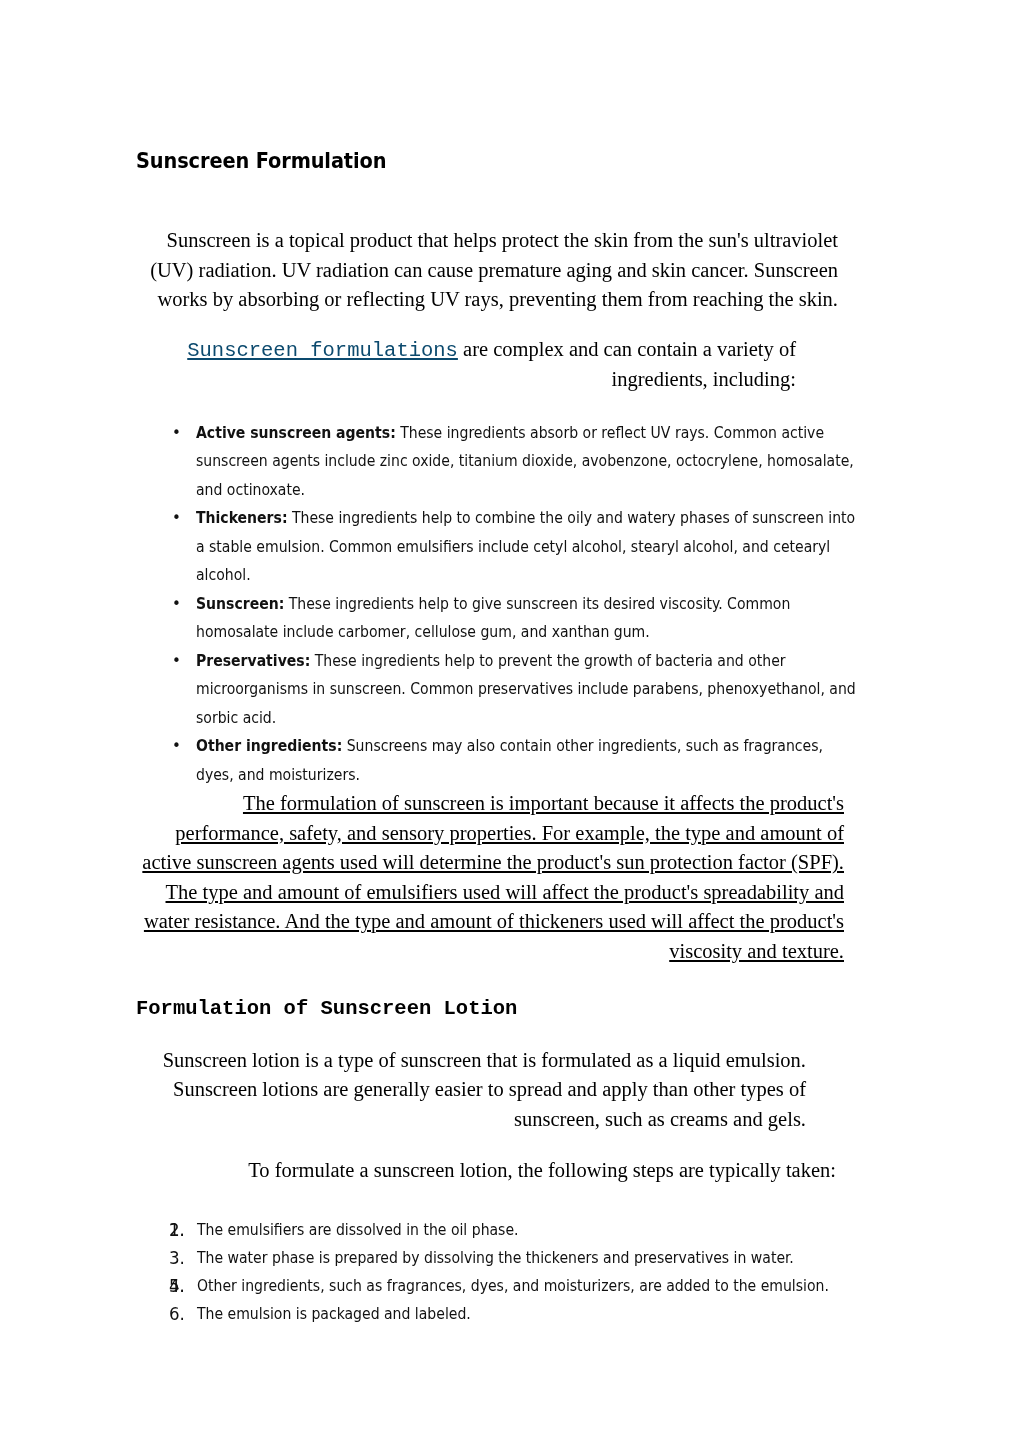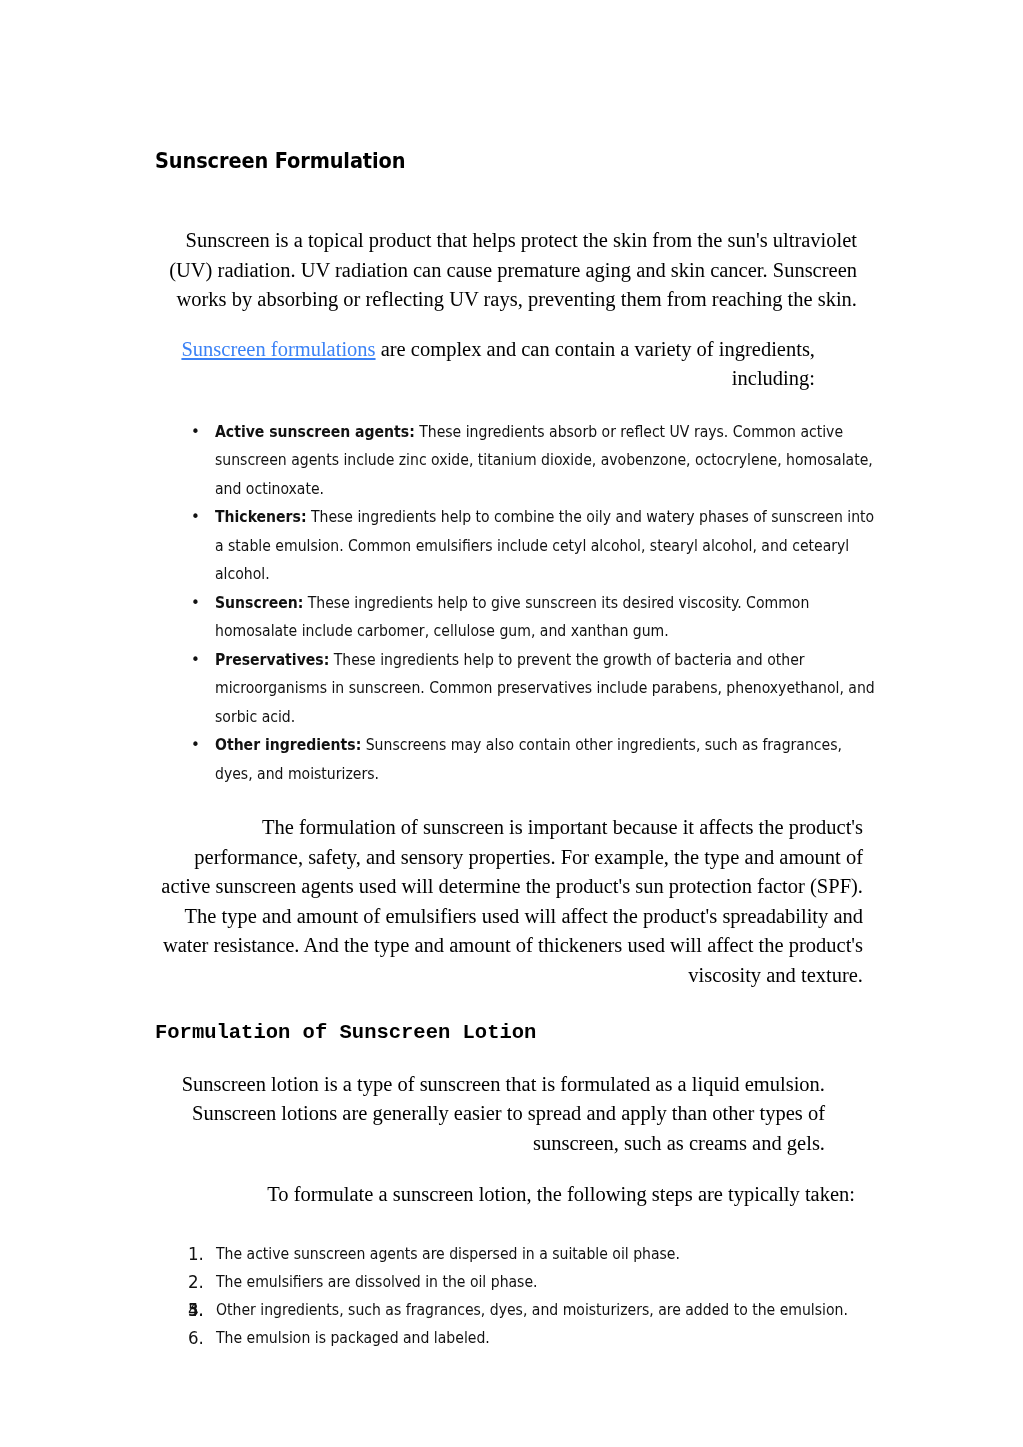"Sunscreen Formulation" .content { left: 155px -> 136px }
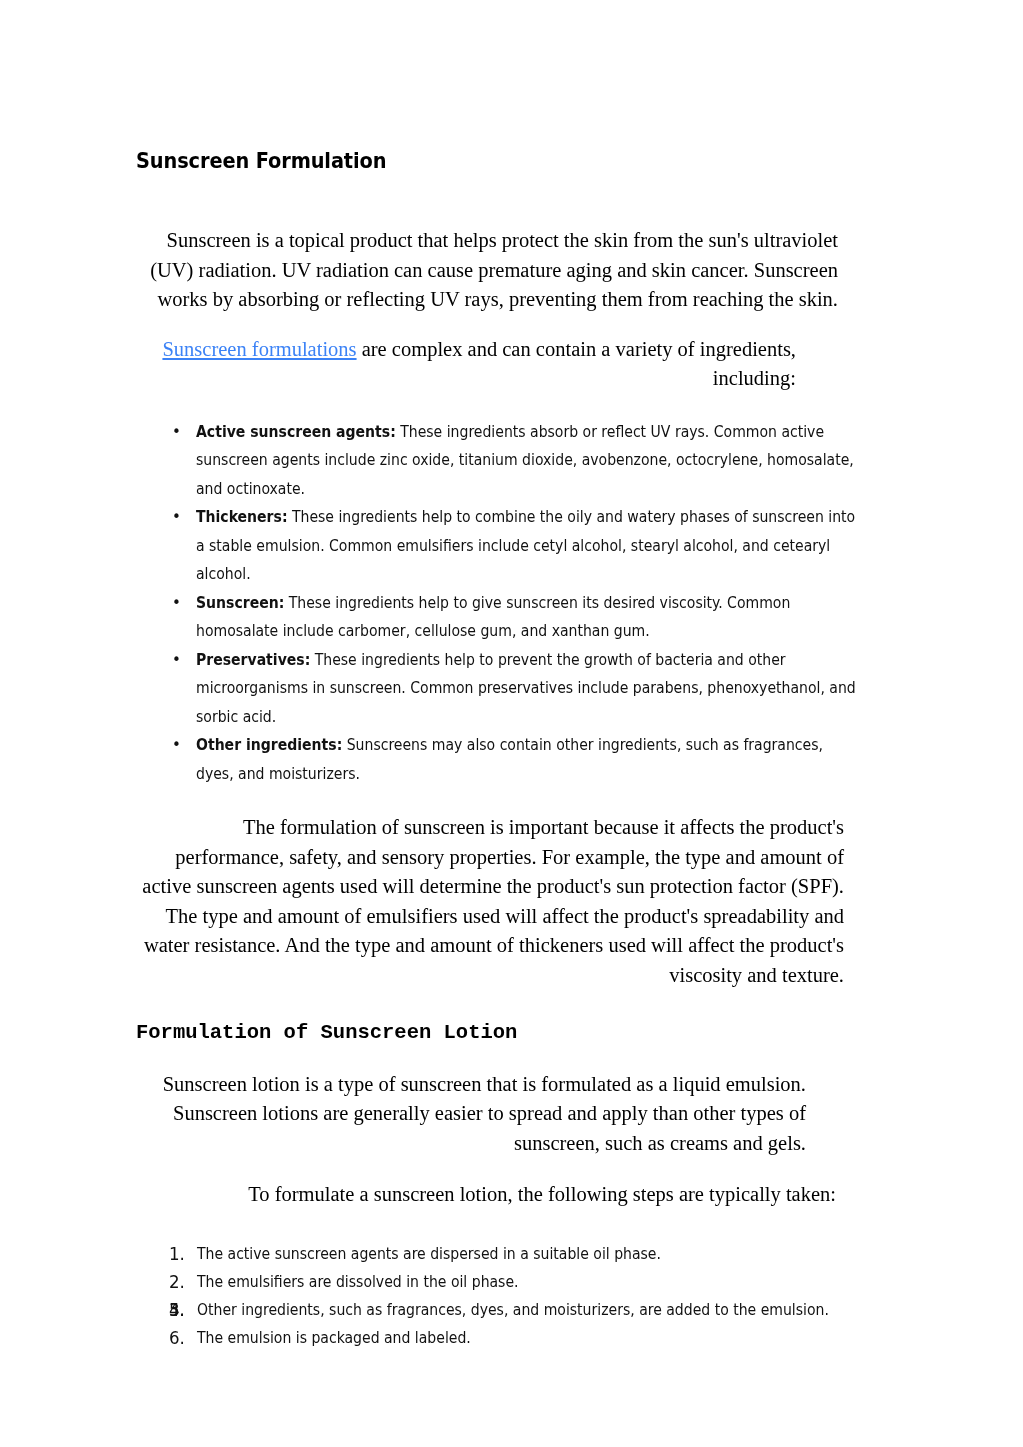"Sunscreen formulations" .doclink { color: #3b82f6 -> #0c4a6e; font-family: none -> Liberation Mono, monospace }
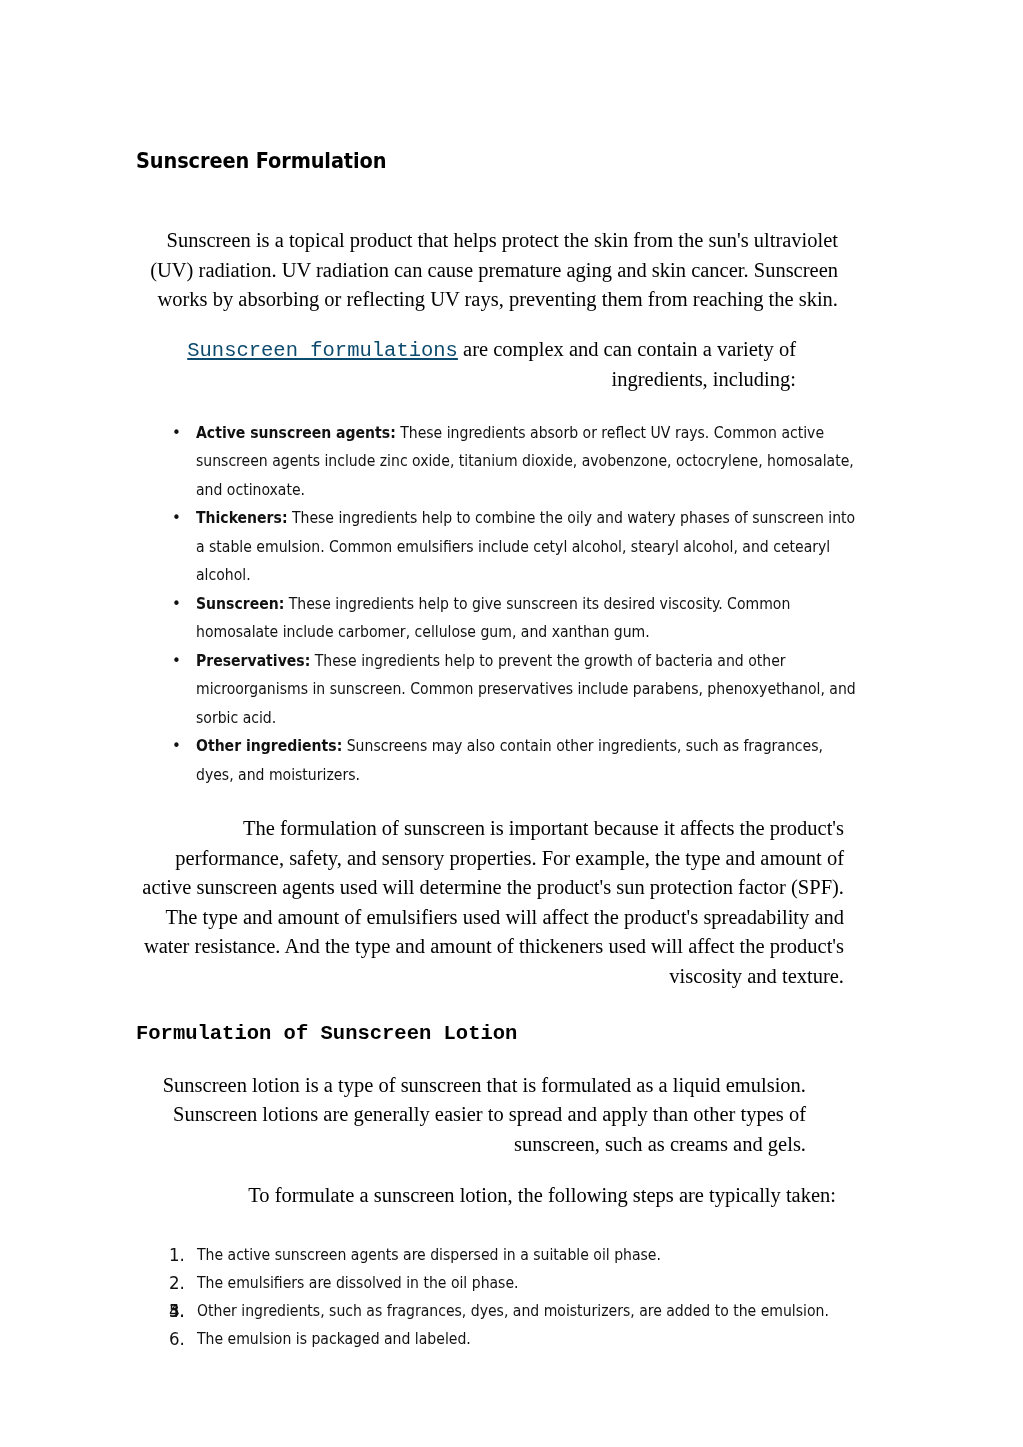"The formulation of sunscreen is" .para-3 { margin-top: 25px -> none; text-decoration: none -> underline }
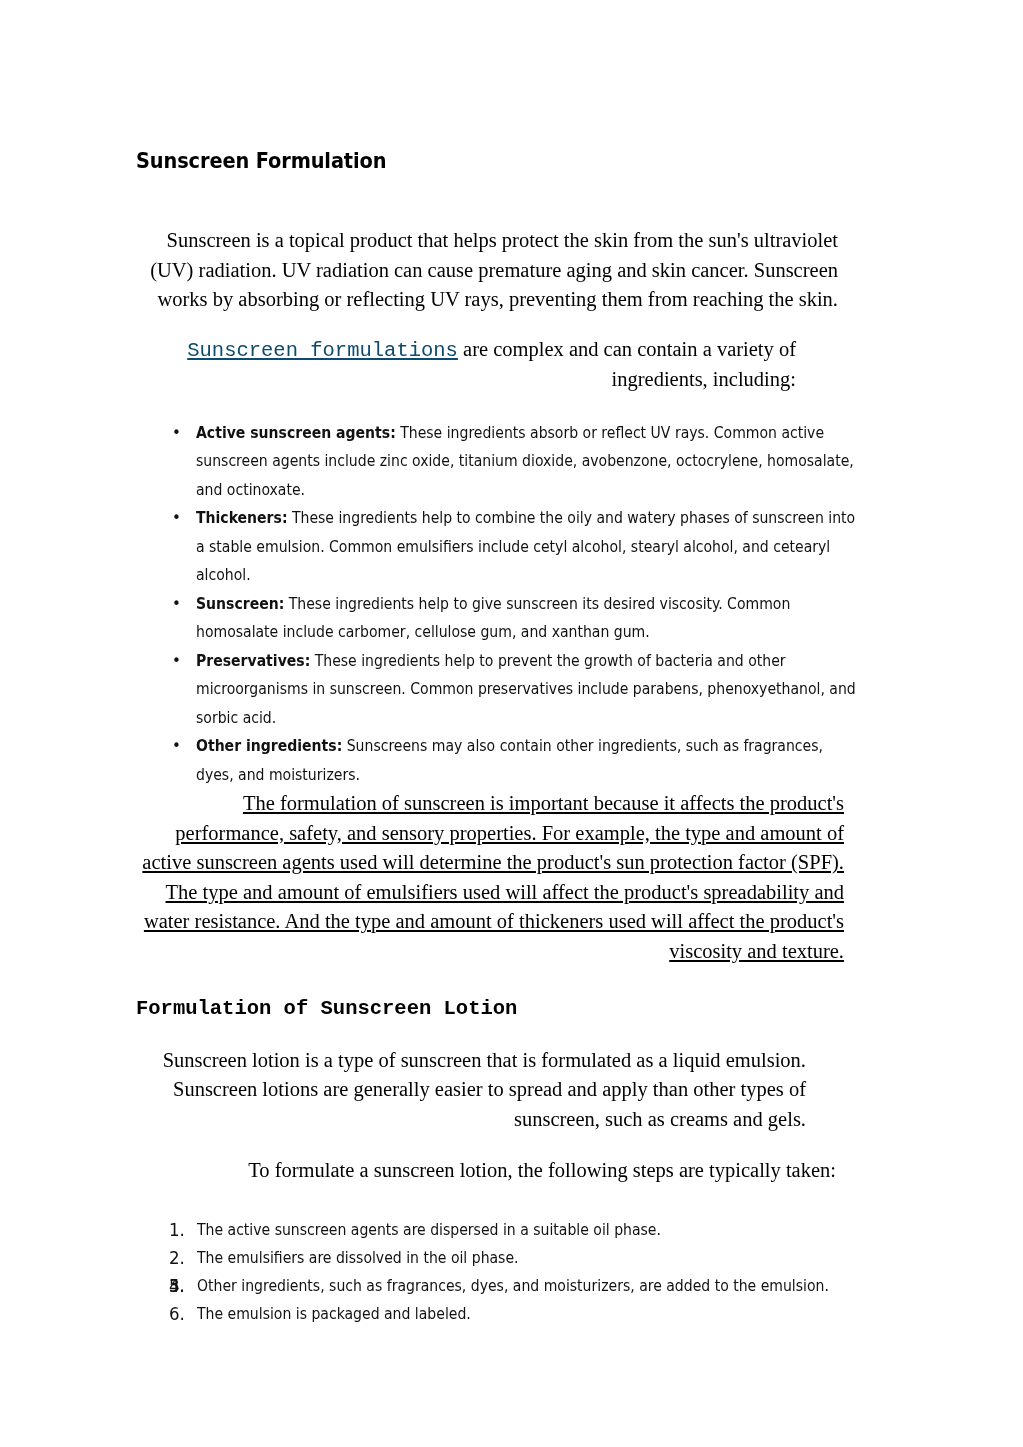"The active sunscreen agents are" span { html: <span>The active sunscreen agents are dispersed in a suitable oil phase.</span> -> none }
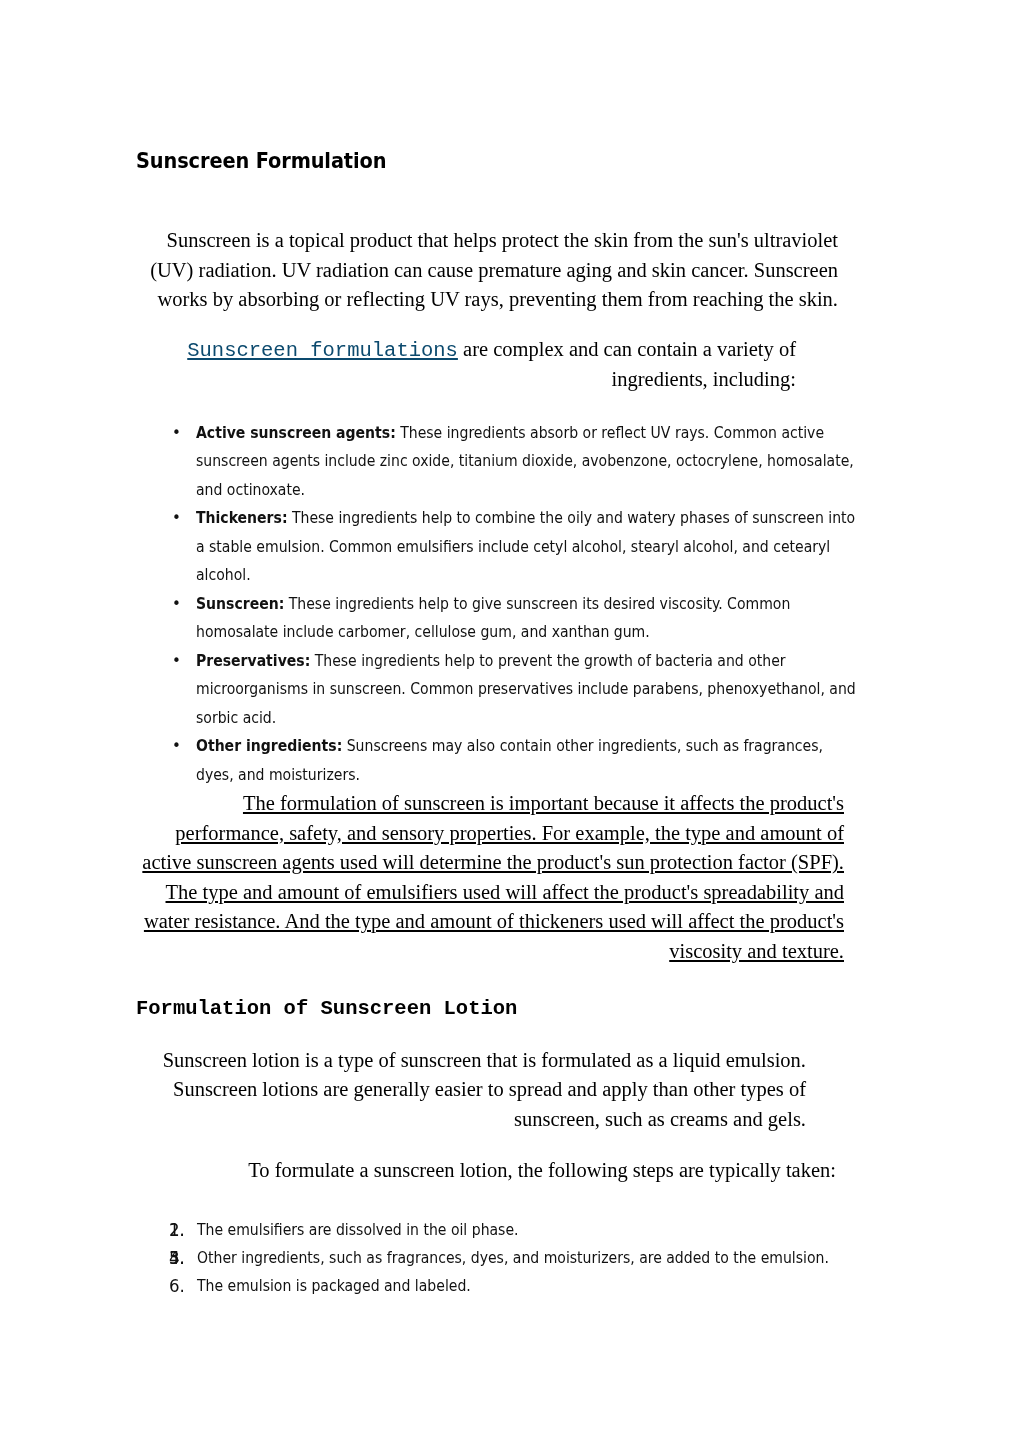"The water phase is prepared" span { html: none -> <span>The water phase is prepared by dissolving the thickeners and preservatives in water.</span> }
